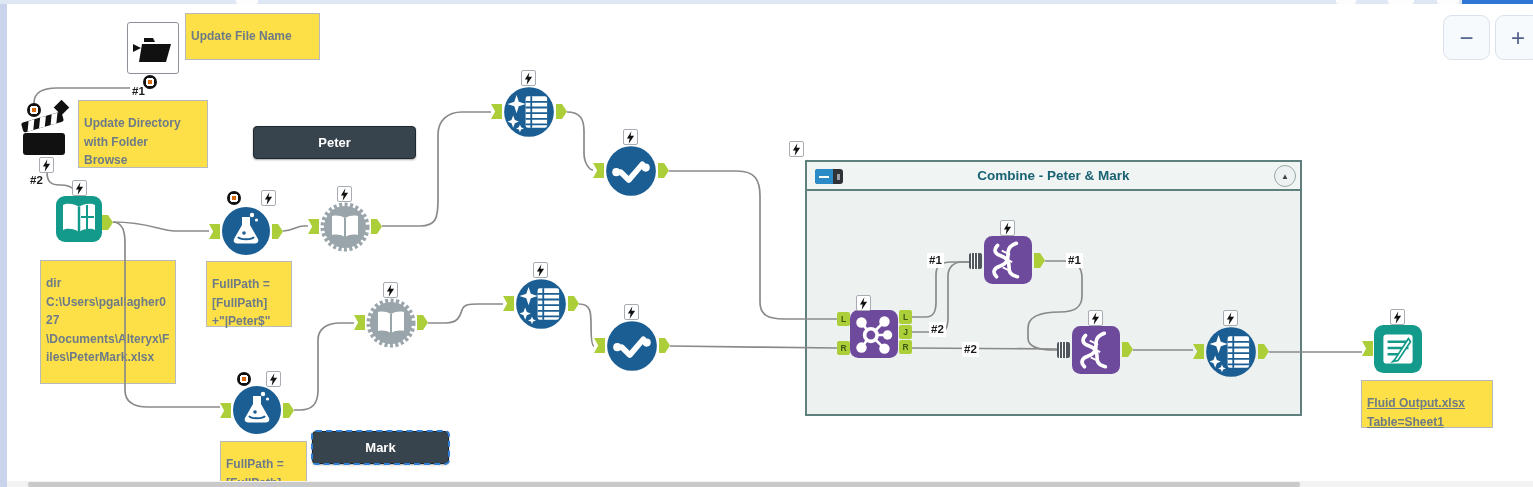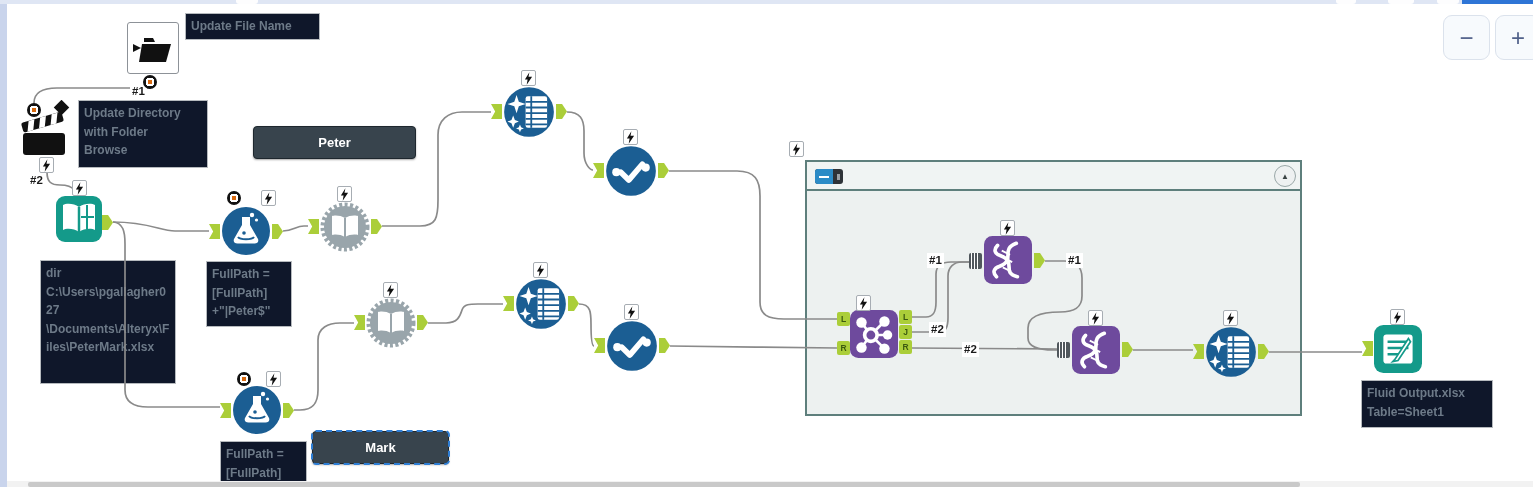"Update File Name" .ann { background: #0f172a -> #fde047; padding: 3px 5px -> 13px 5px }
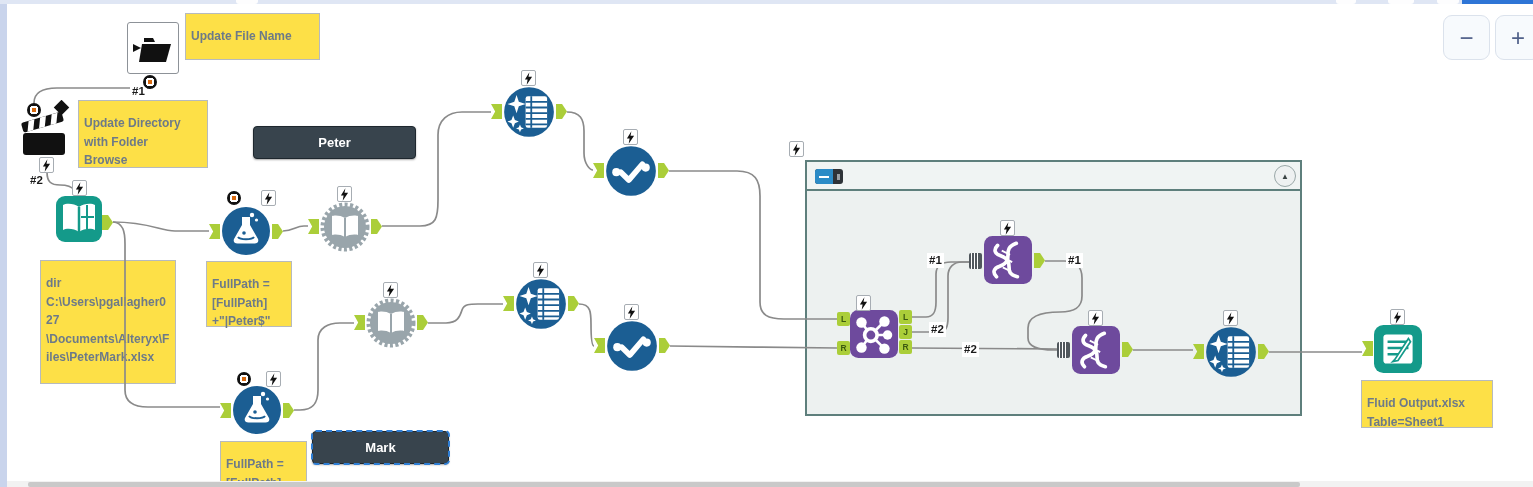"Combine - Peter & Mark" div.tc-title { html: none -> <div>Combine - Peter &amp; Mark</div> }
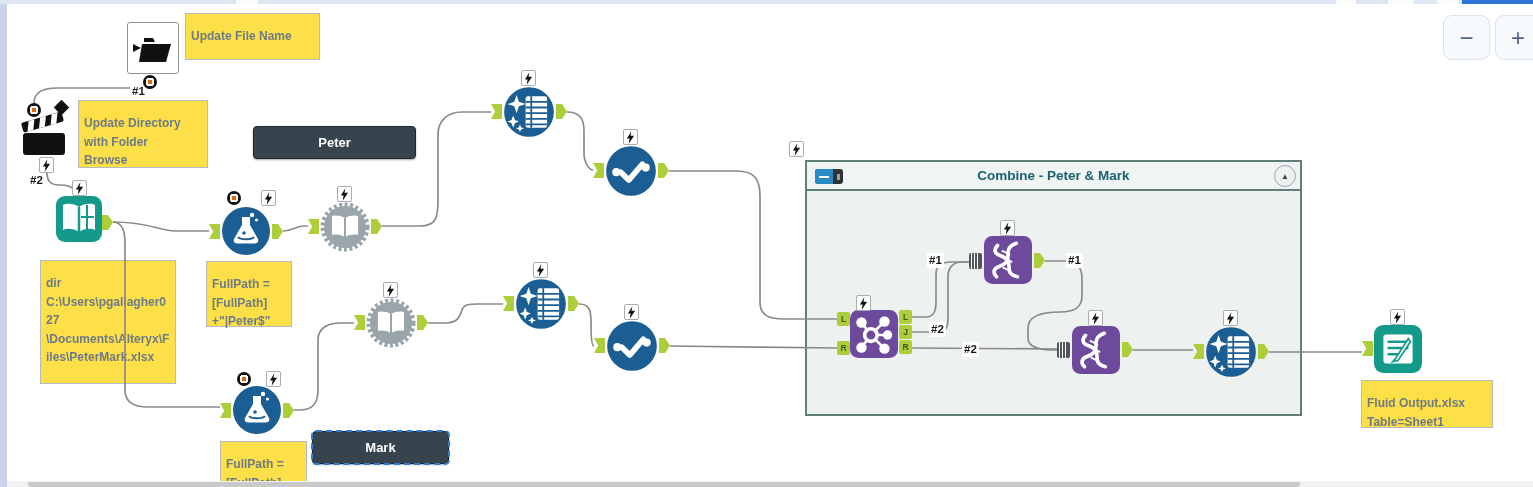"Fluid Output.xlsx" div.abs { text-decoration: none -> underline }
